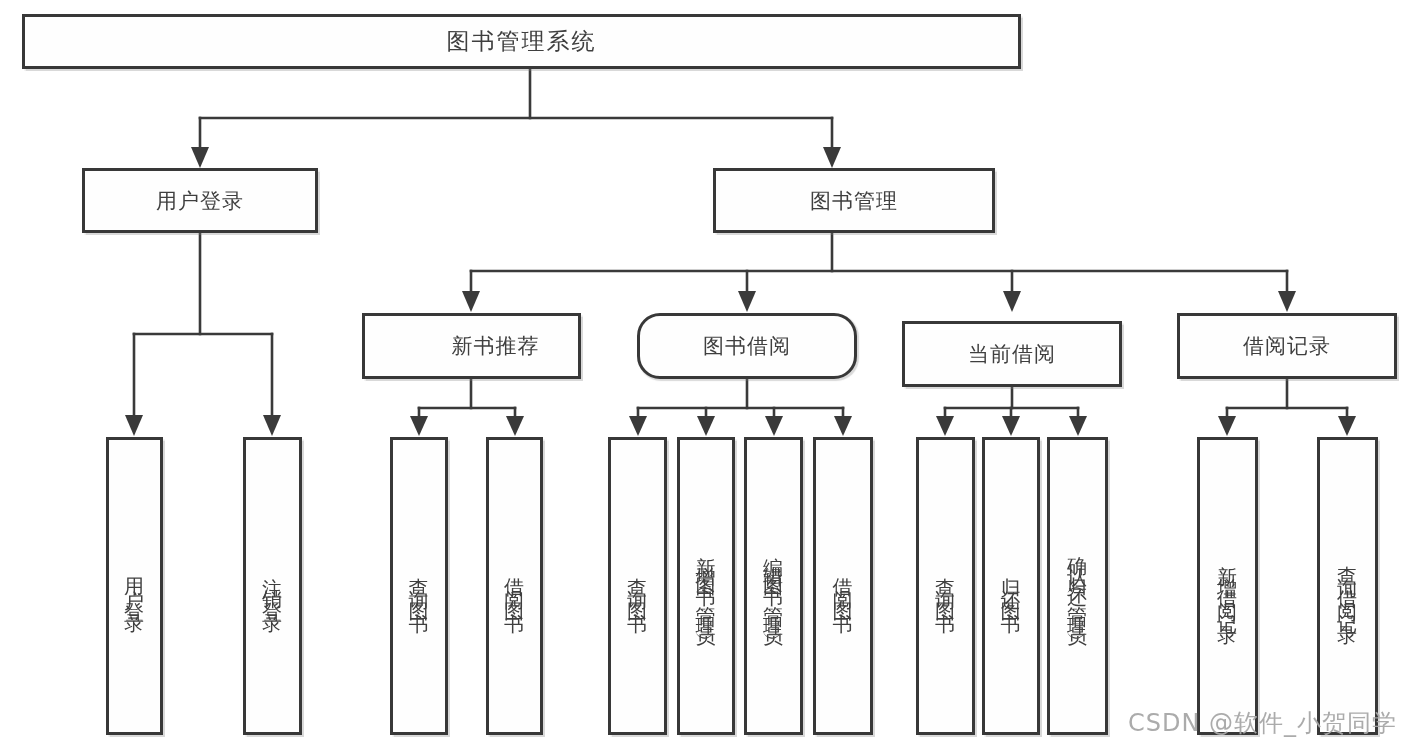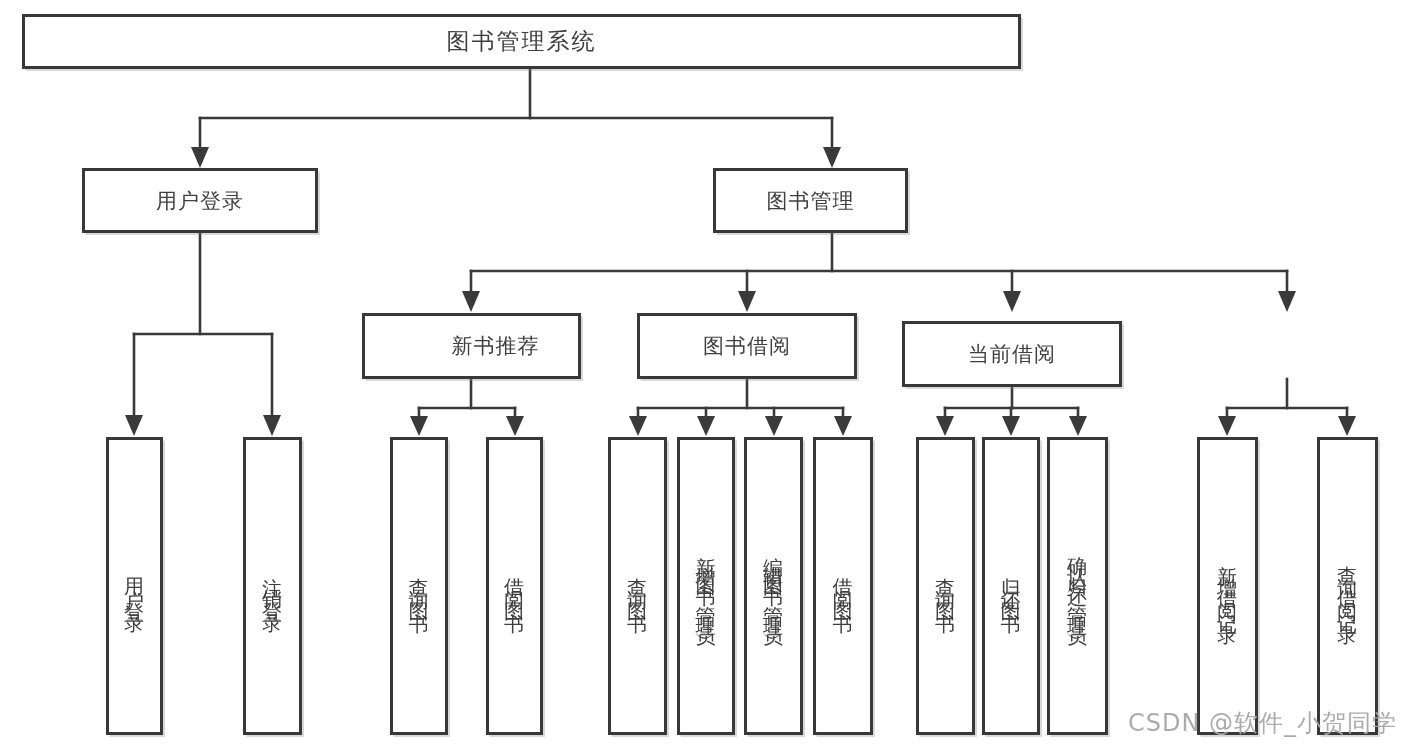"图书管理" div.node { width: 195px -> 282px }
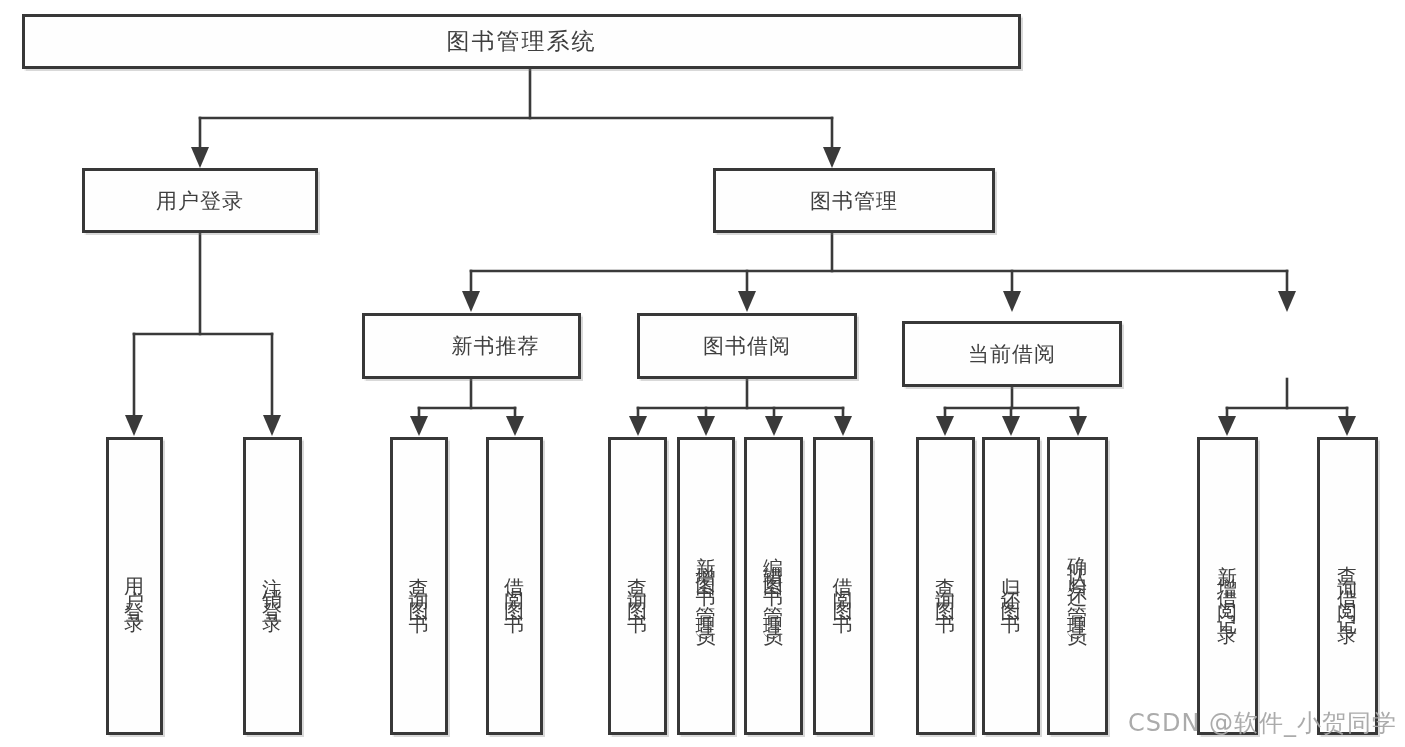"图书借阅" div.node { border-radius: none -> 23px }
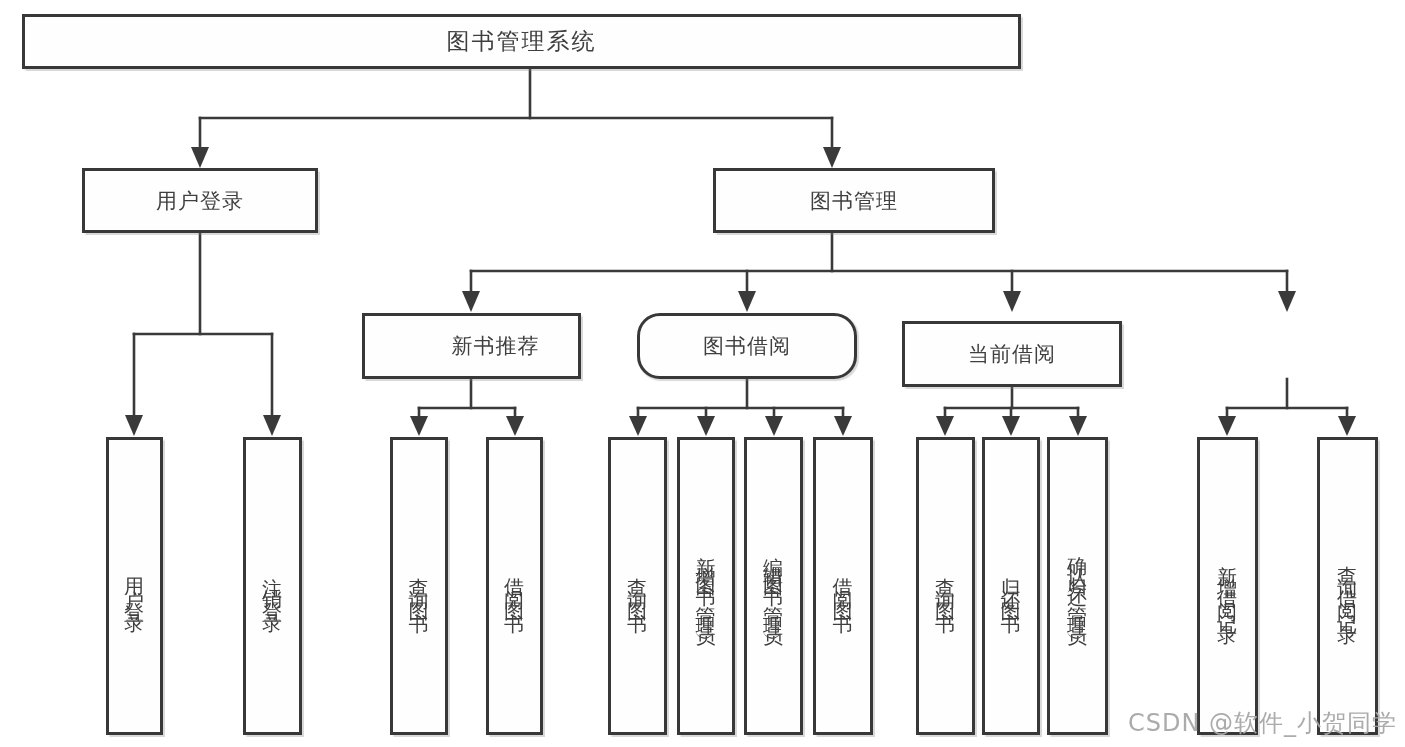"借阅记录" div.node { html: none -> <div>借阅记录</div> }
